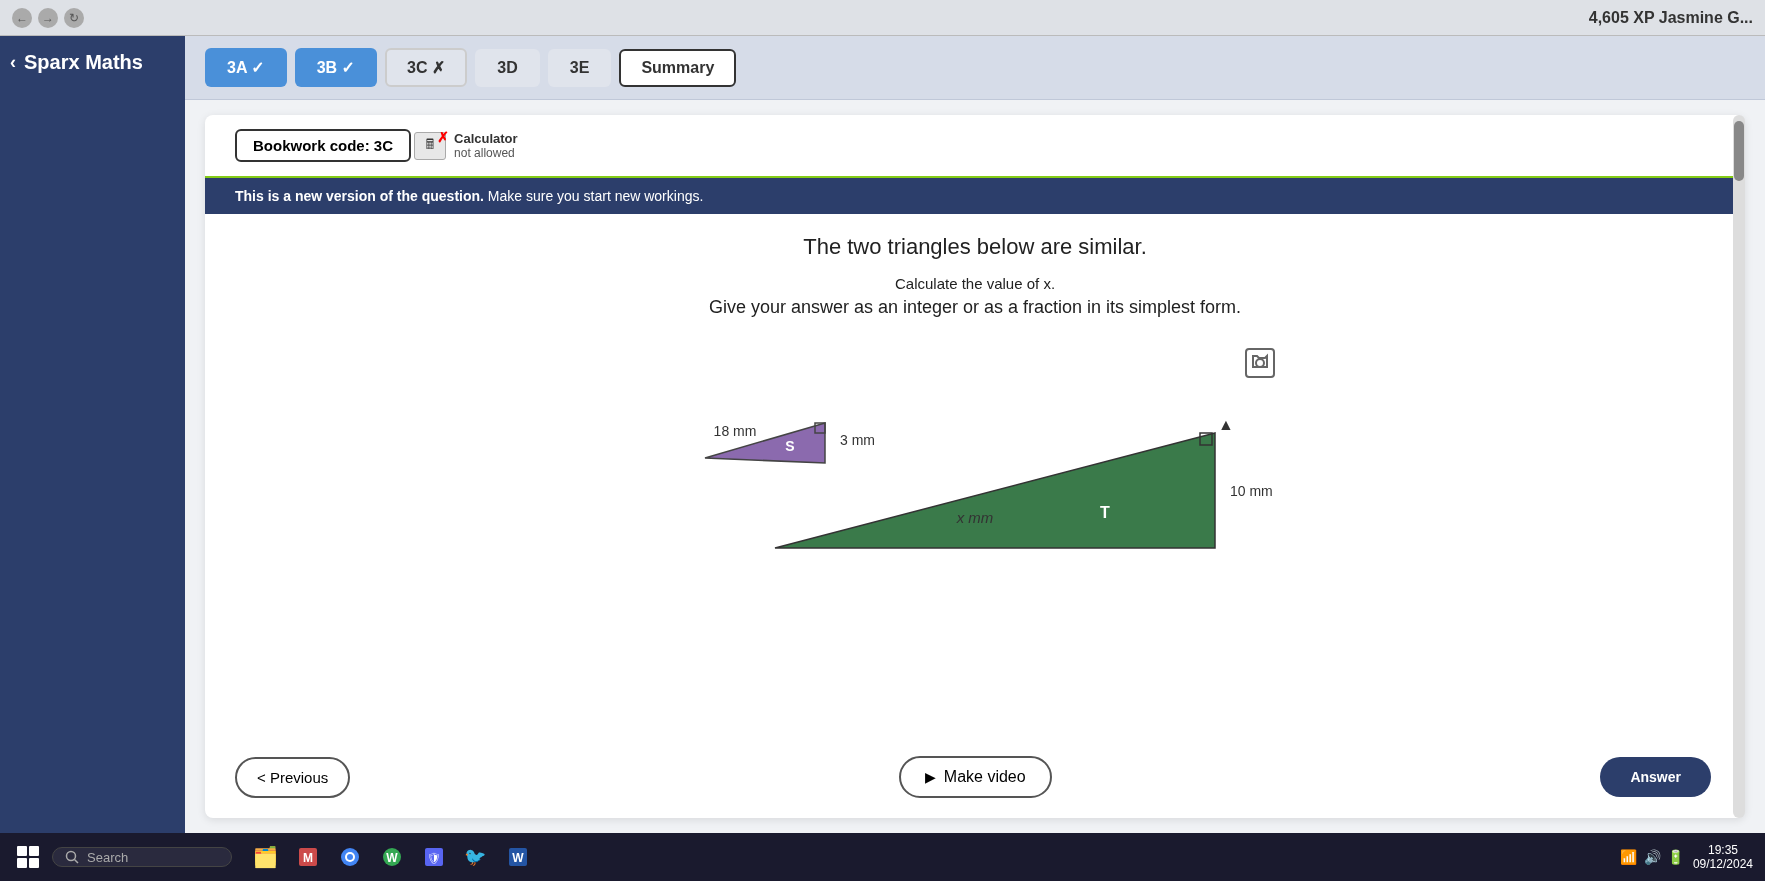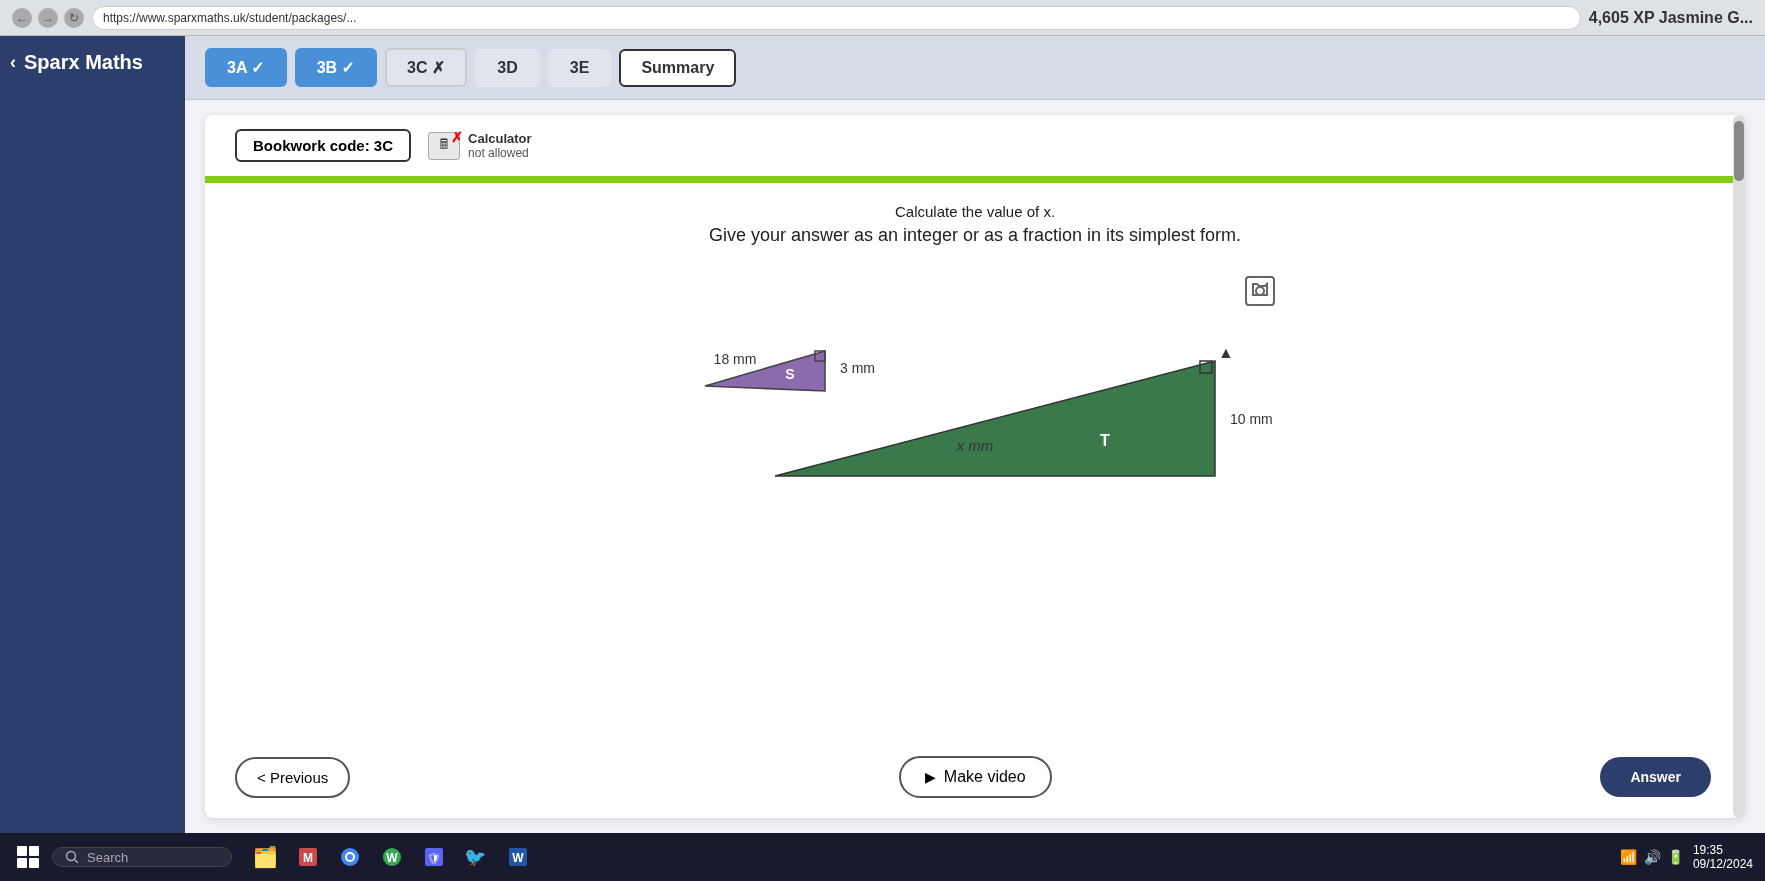"https://www.sparxmaths.uk/student/packag" div.address-bar { html: <div> <span>https://www.sparxmaths.uk/student/packages/...</span> </div> -> none }
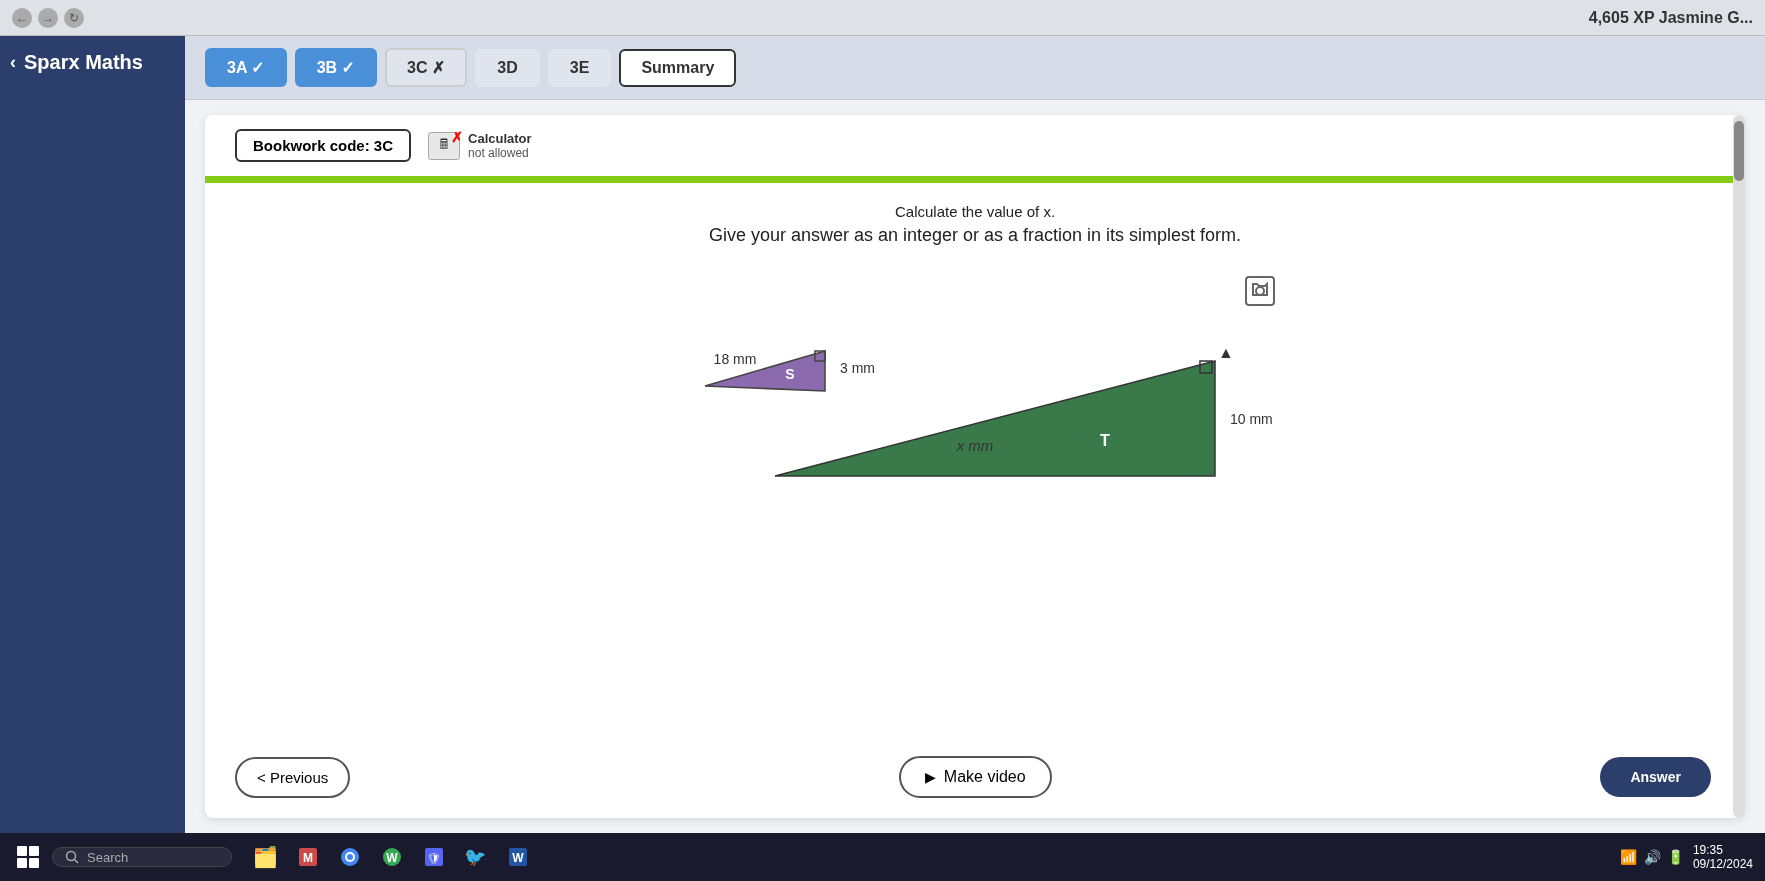"Bookwork code: 3C" .bookwork-bar { border-bottom: 7px solid #84cc16 -> 2px solid #84cc16; gap: 17px -> 3px }
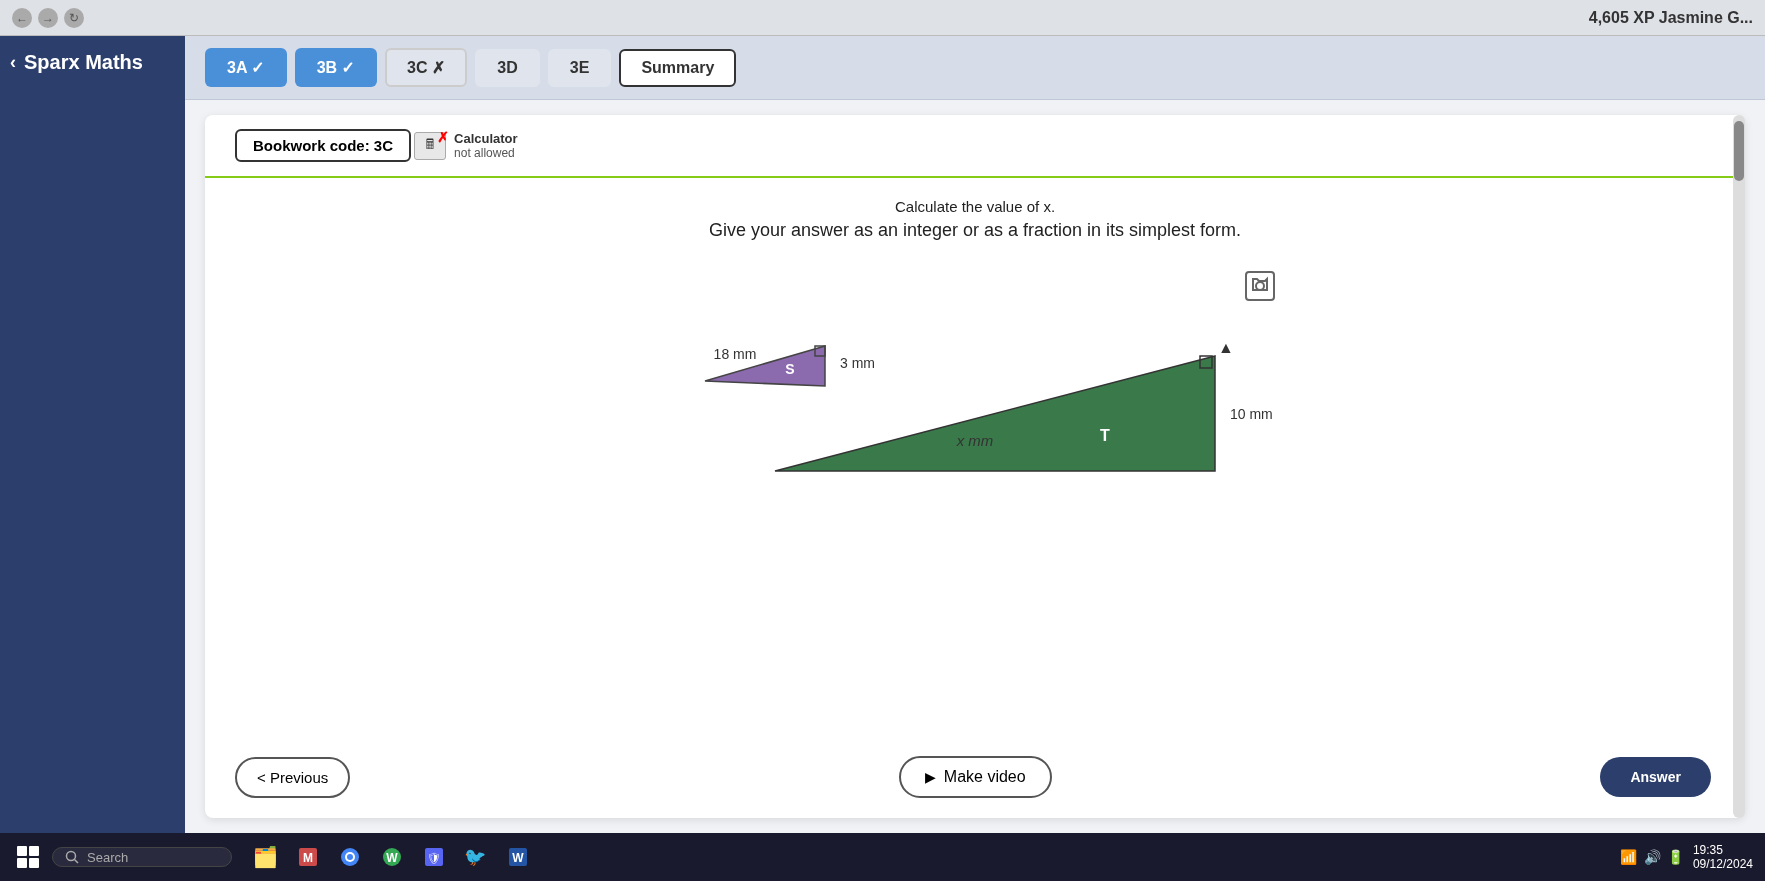"This is a new version" div.new-version-bar { html: none -> <div> <strong>This is a new version of the question.</strong> <span>Make sure you start new workings.</span> </div> }
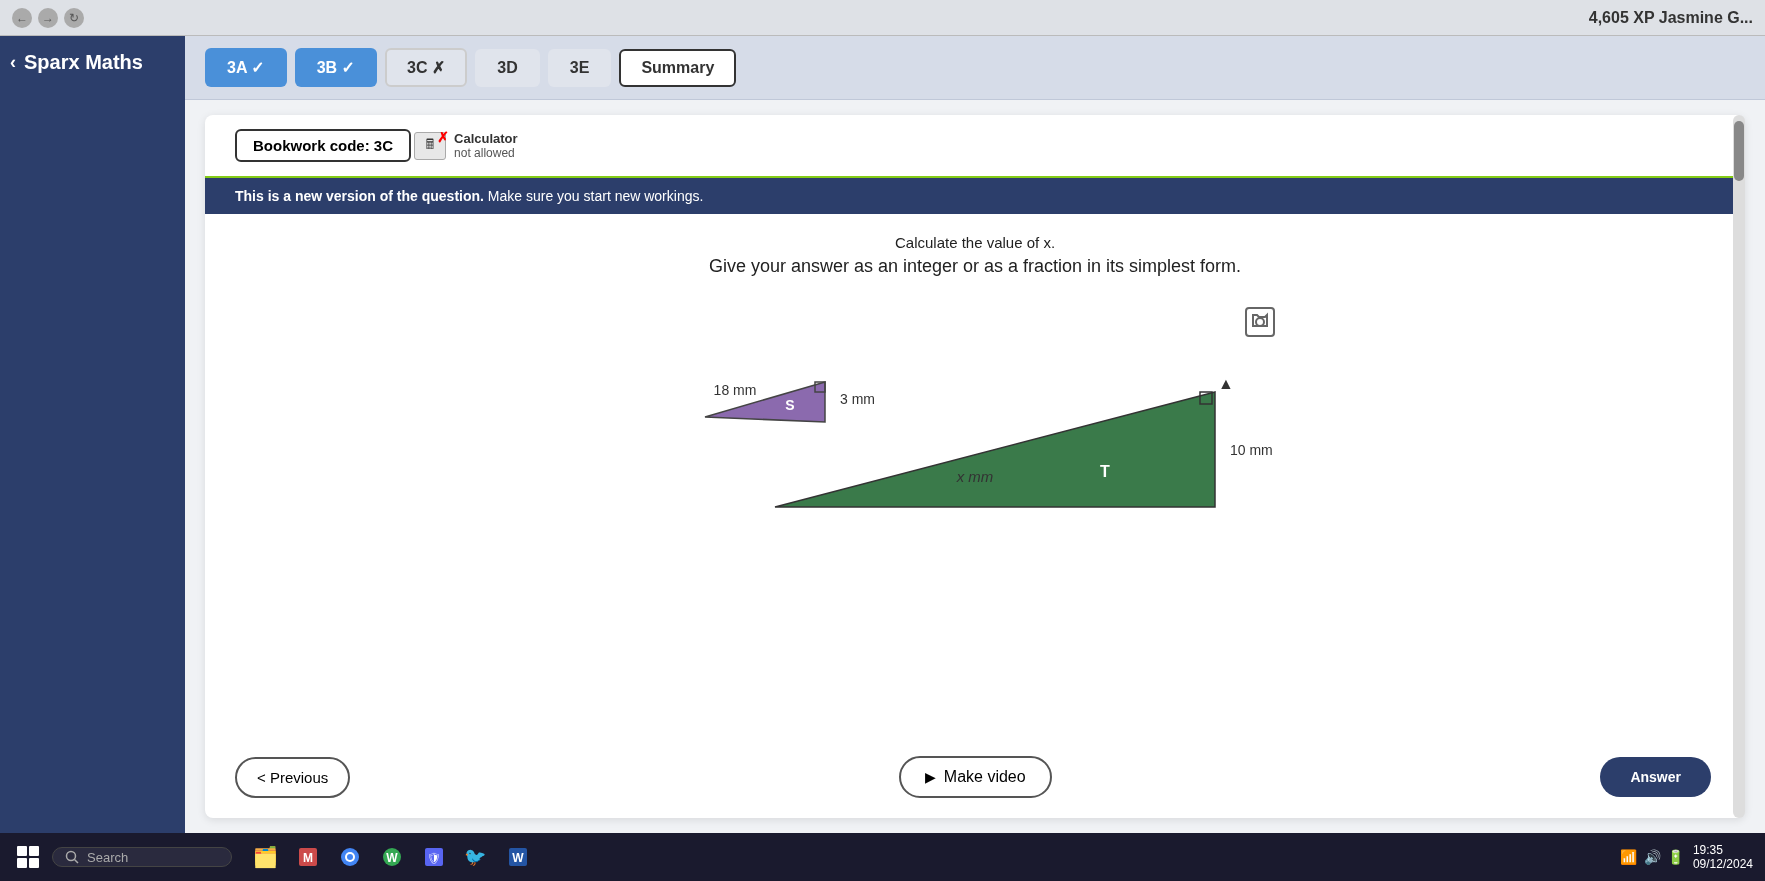"The two triangles below are" div.question-title { html: none -> <div>The two triangles below are similar.</div> }
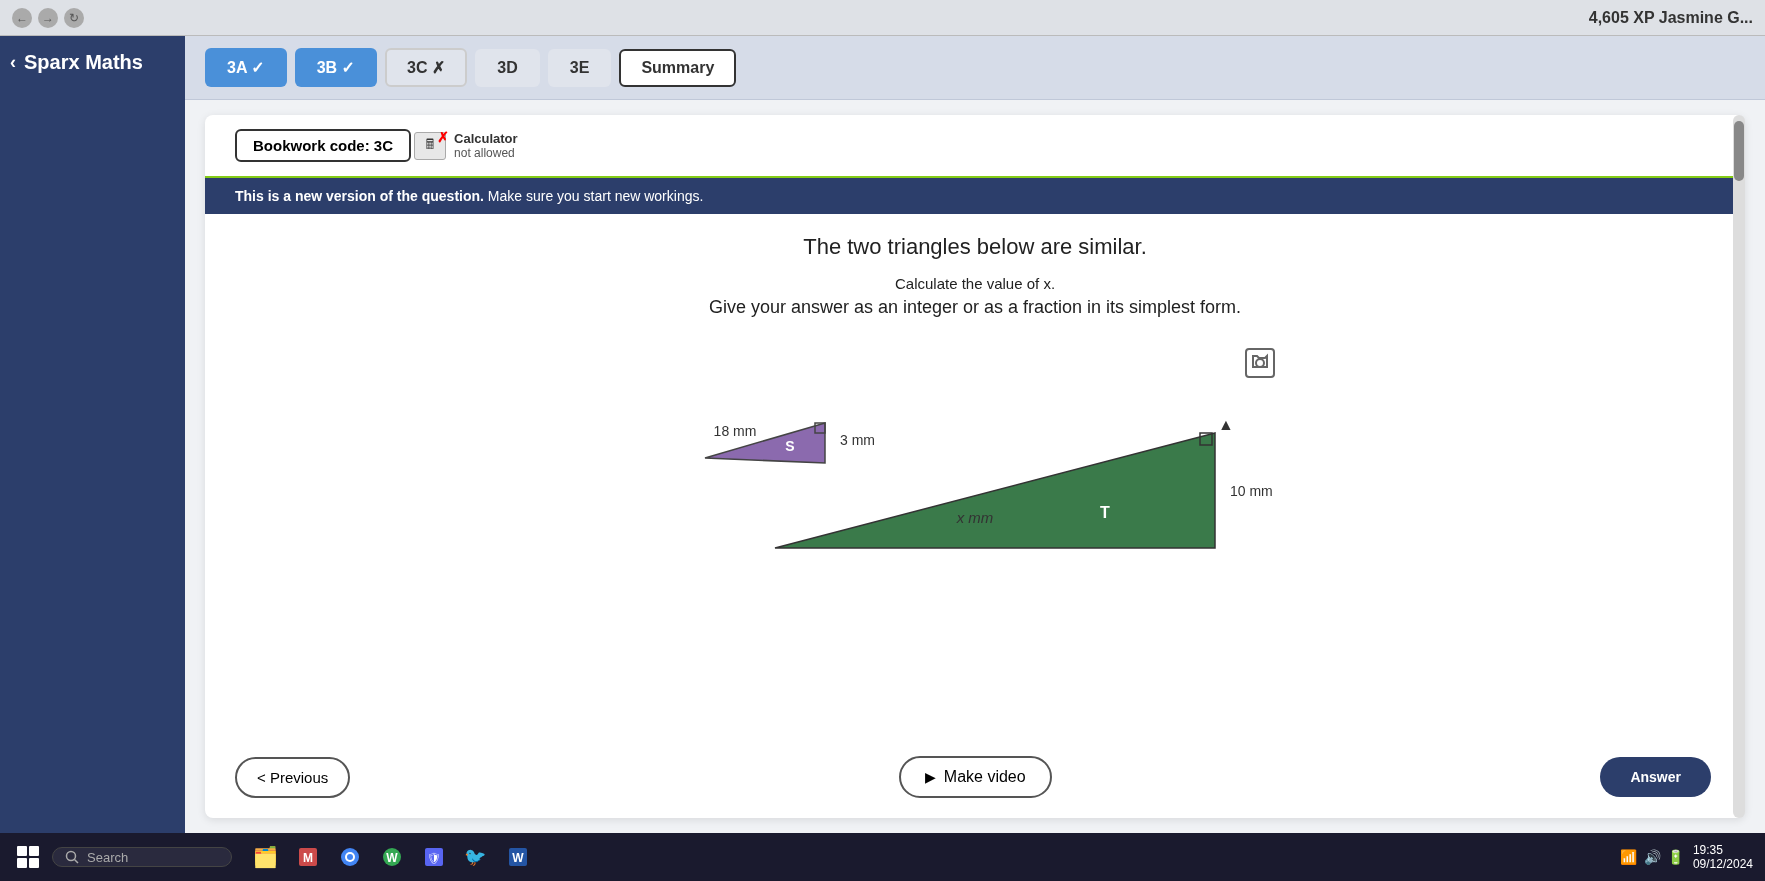"19:35" .clock { text-align: left -> center }
